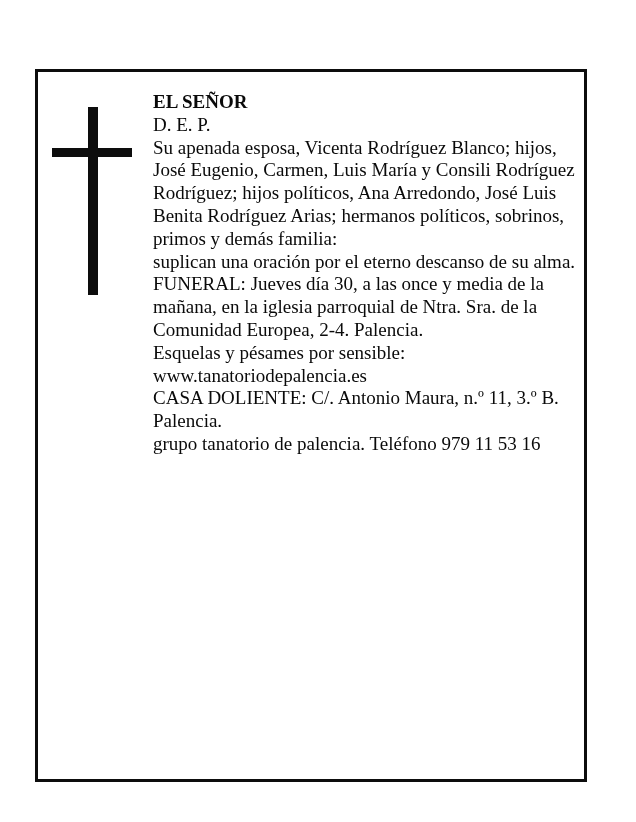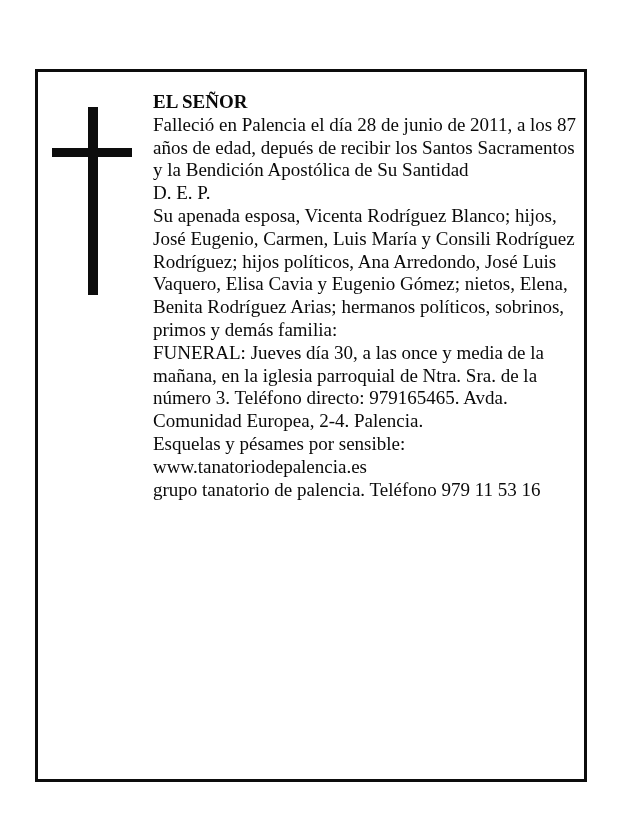"Falleció en Palencia el día" div { html: <div> <div>Falleció en Palencia el día 28 de junio de 2011, a los 87</div> <div>años de edad, depués de recibir los Santos Sacramentos</div> <div>y la Bendición Apostólica de Su Santidad</div> </div> -> none }
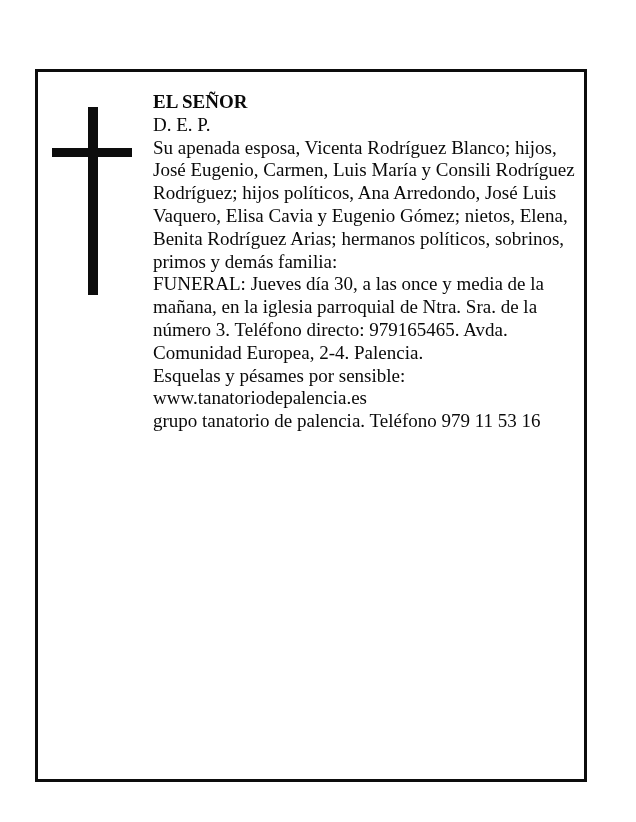"Vaquero, Elisa Cavia y Eugenio" div.line { html: <div>Vaquero, Elisa Cavia y Eugenio Gómez; nietos, Elena,</div> -> none }
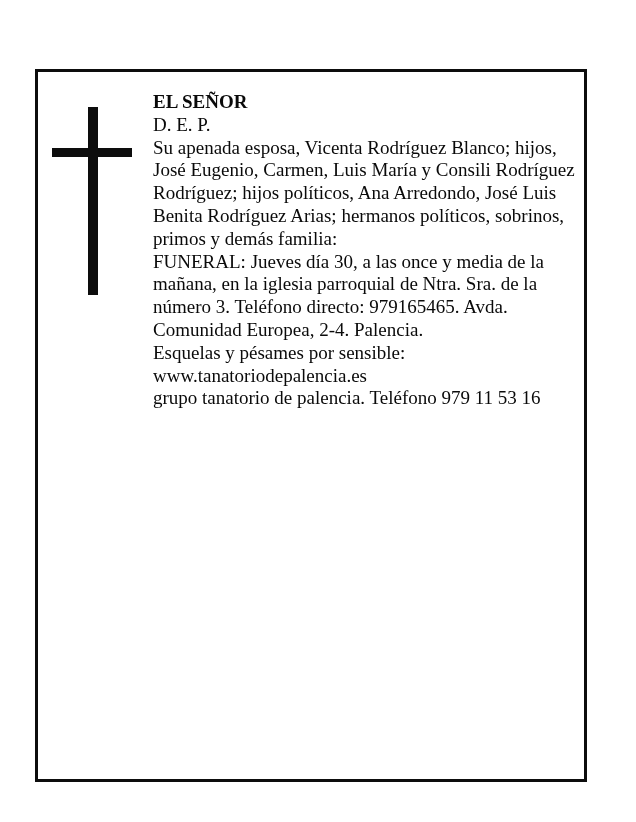"suplican una oración por el" div.line { html: none -> <div>suplican una oración por el eterno descanso de su alma.</div> }
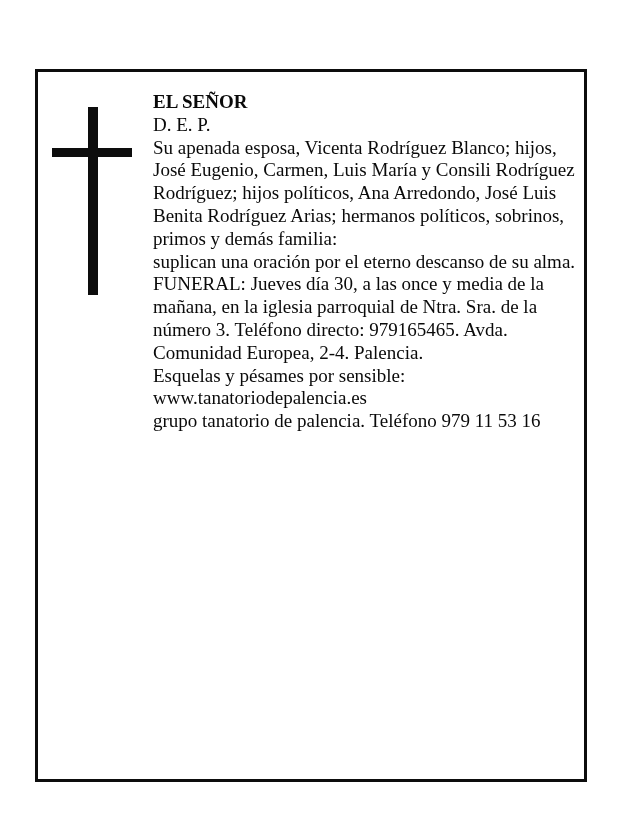"número 3. Teléfono directo: 979165465." div.line { html: <div>número 3. Teléfono directo: 979165465. Avda.</div> -> none }
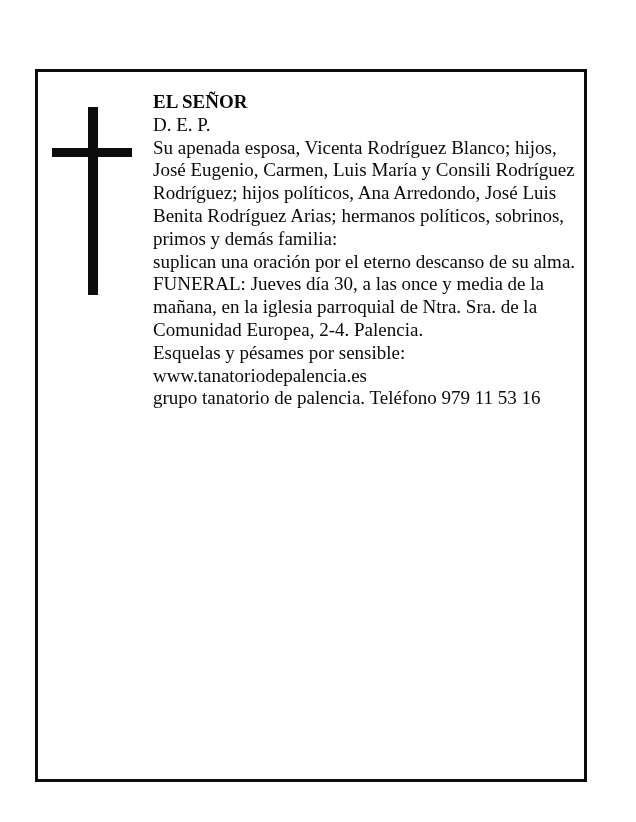"CASA DOLIENTE: C/. Antonio Maura," div { html: none -> <div> <div>CASA DOLIENTE: C/. Antonio Maura, n.º 11, 3.º B.</div> <div>Palencia.</div> </div> }
